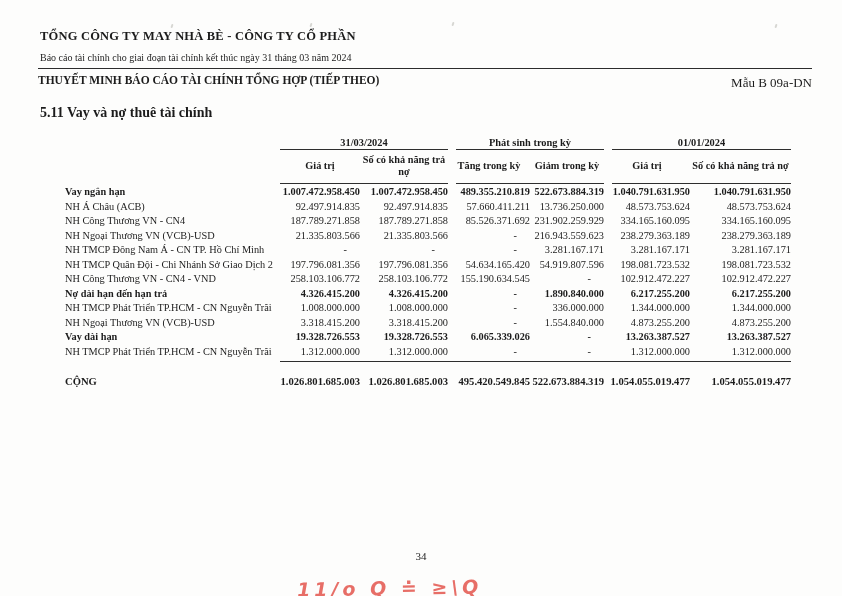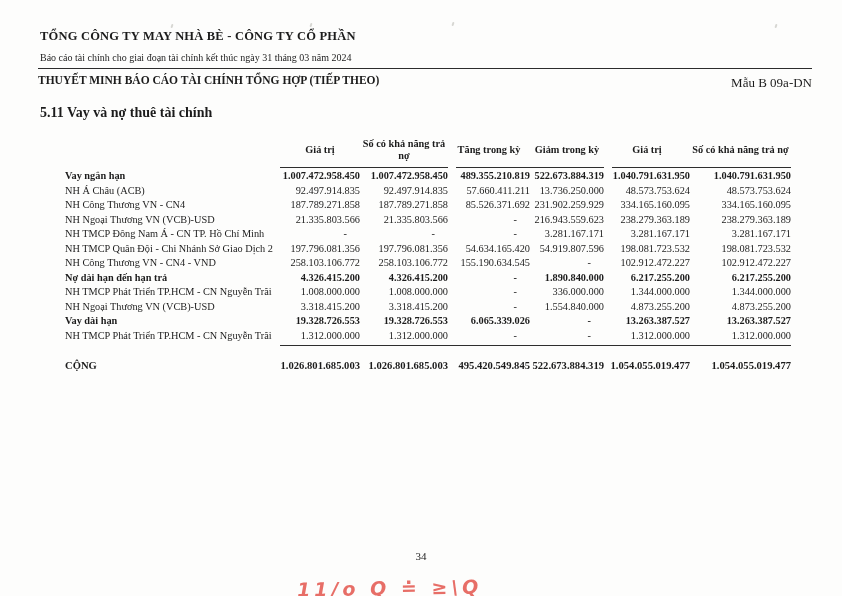"31/03/2024" tr.group-row { html: none -> <tr> <td></td> <td> <div>31/03/2024</div> </td> <td> <div>Phát sinh trong kỳ</div> </td> <td> <div>01/01/2024</div> </td> </tr> }
